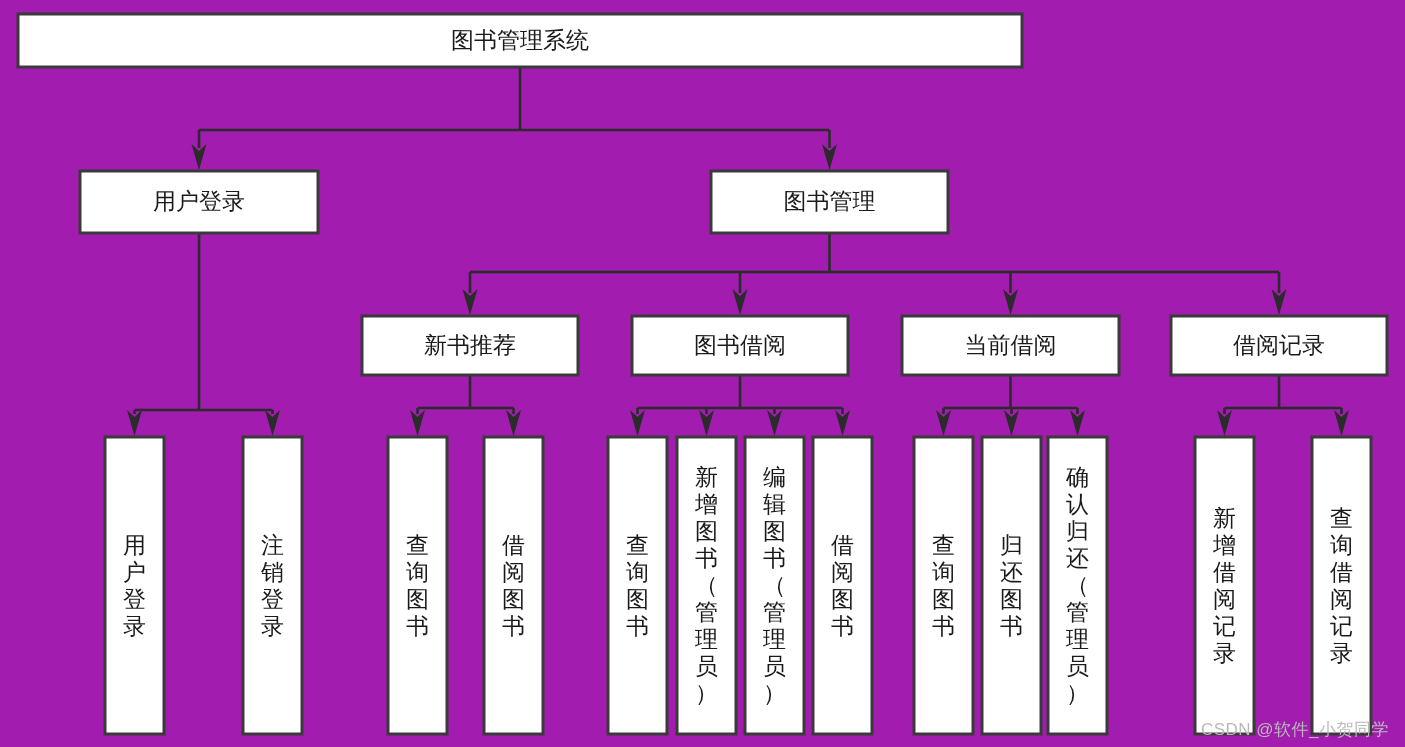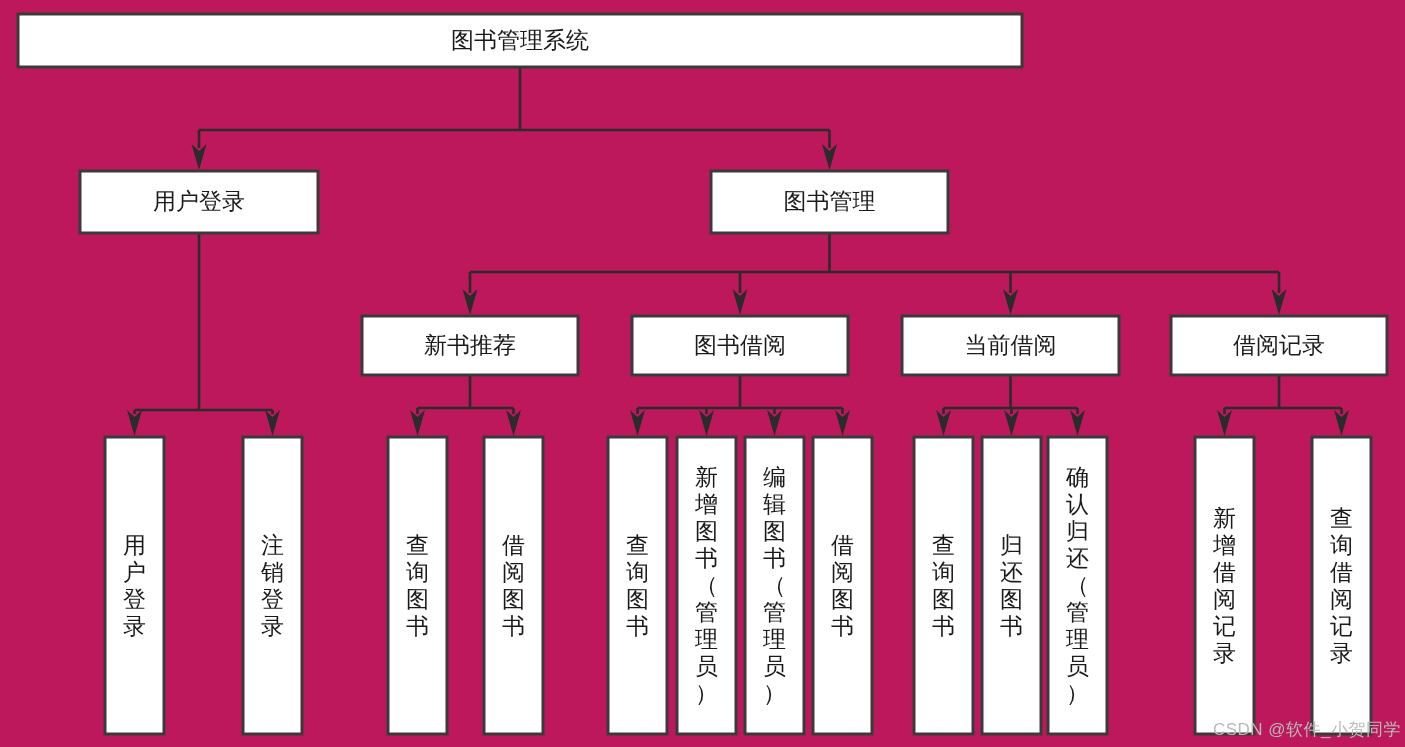"图书管理系统" #diagram-root { background: #be185d -> #a21caf }
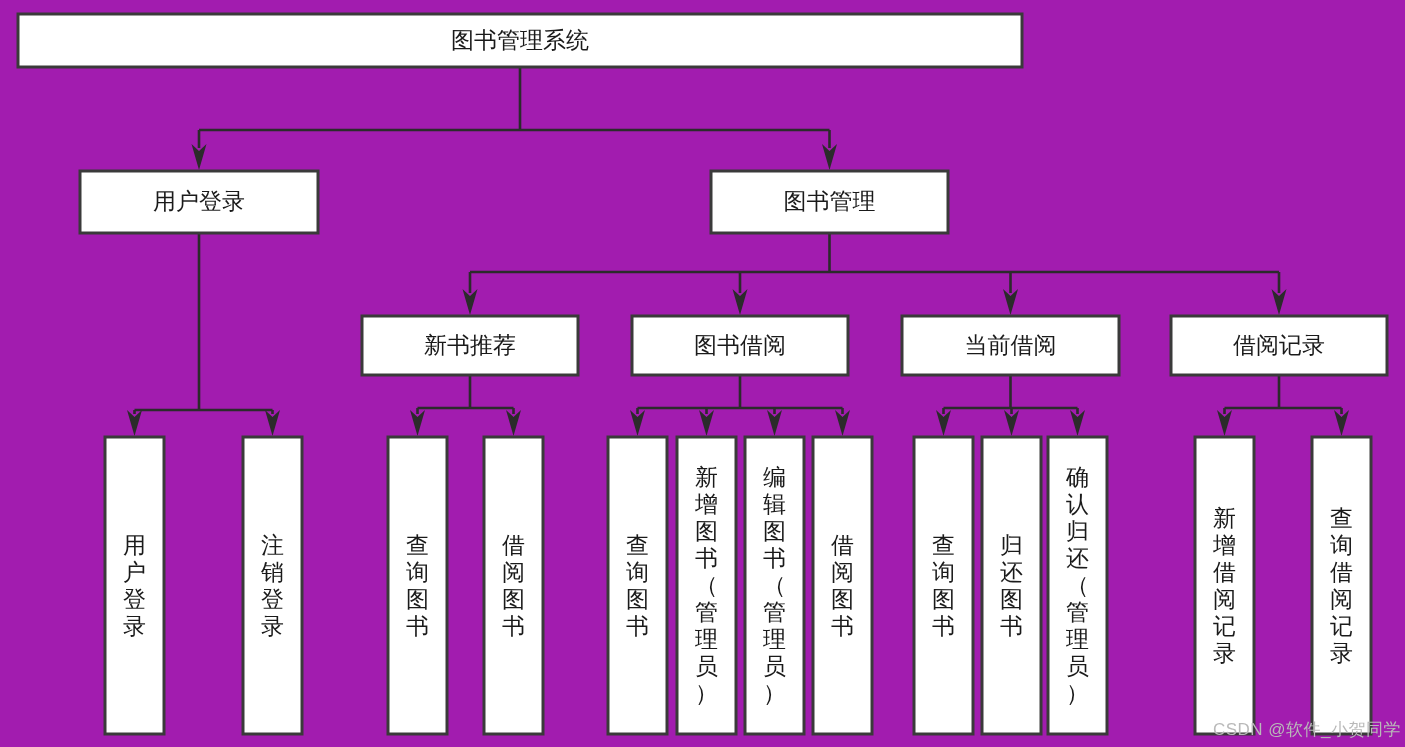"CSDN @软件_小贺同学" .watermark { right: 4px -> 16px }
